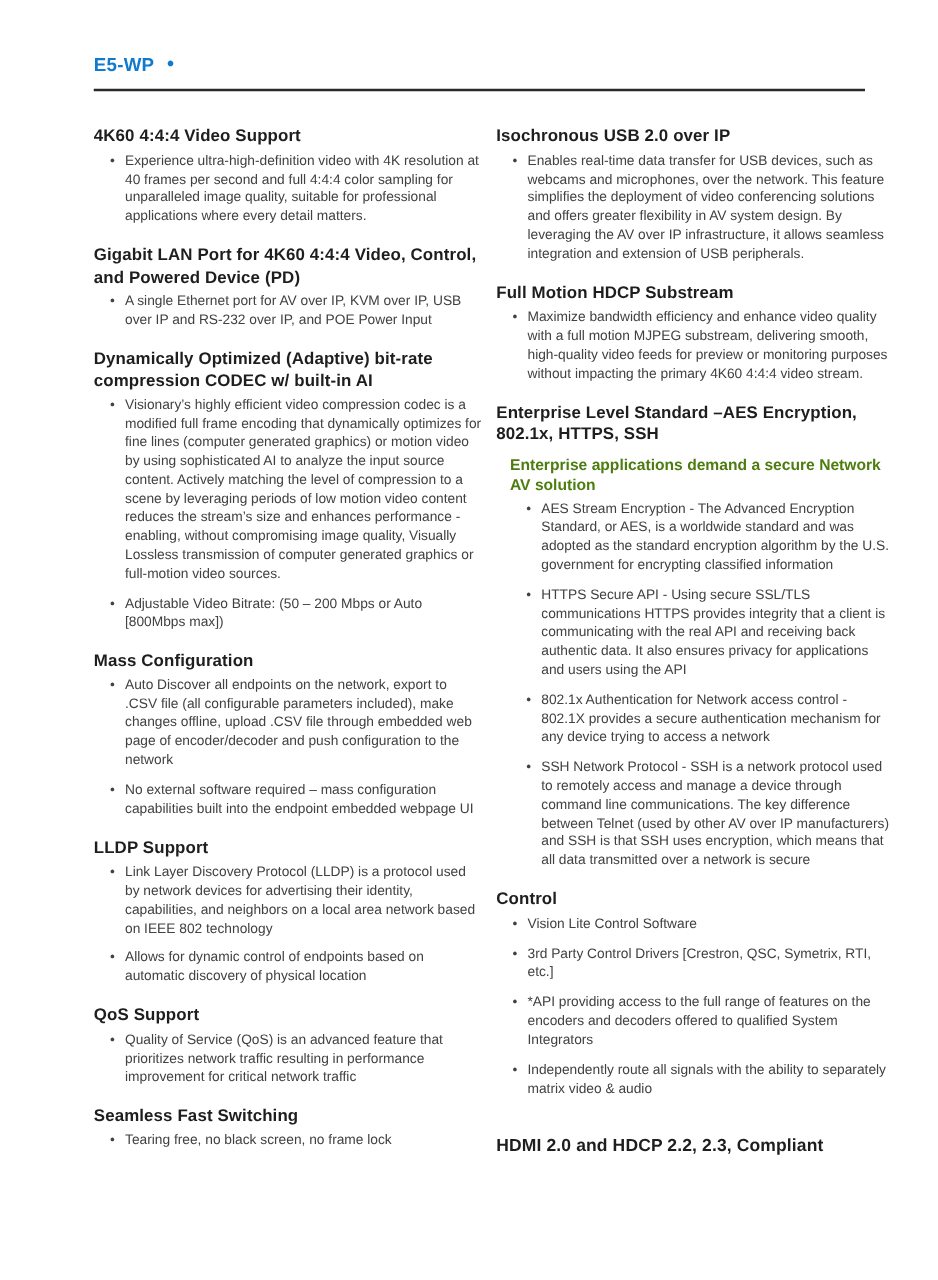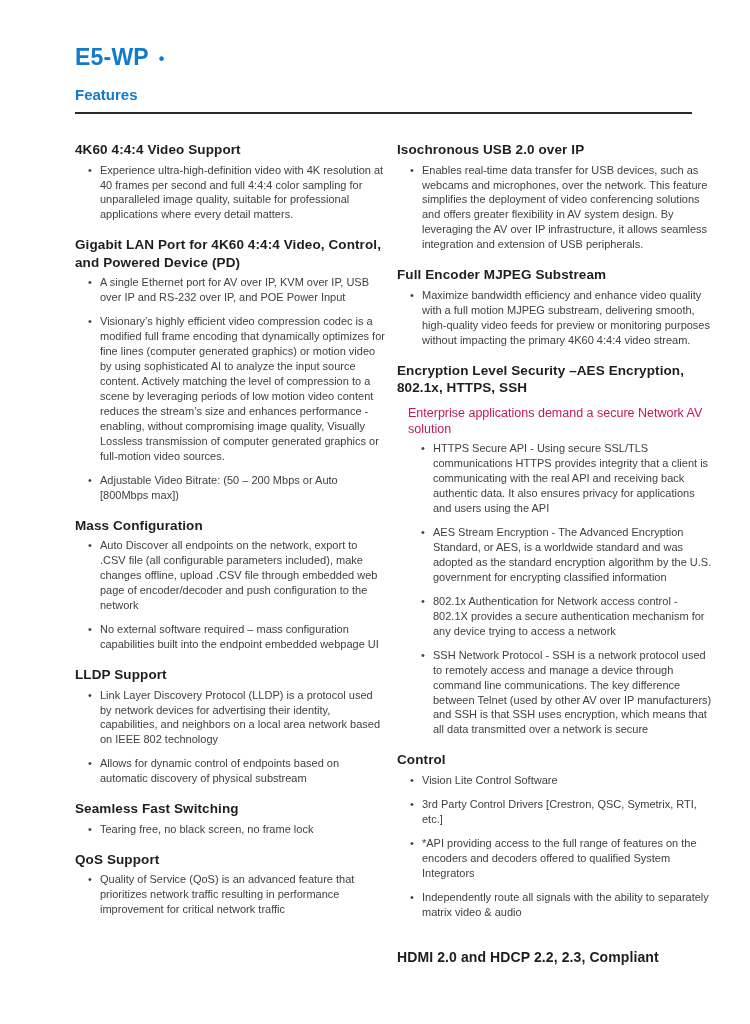"E5-WP" .model { font-size: 23px -> 15px }
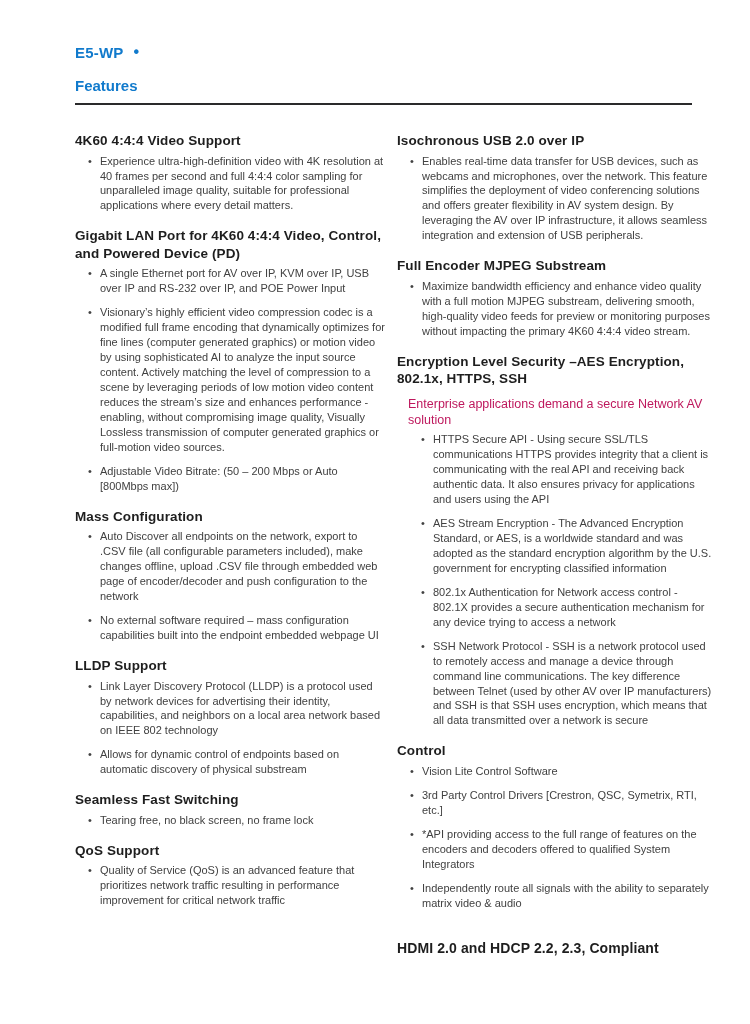"Features" div.section-title { html: <div>Features</div> -> none }
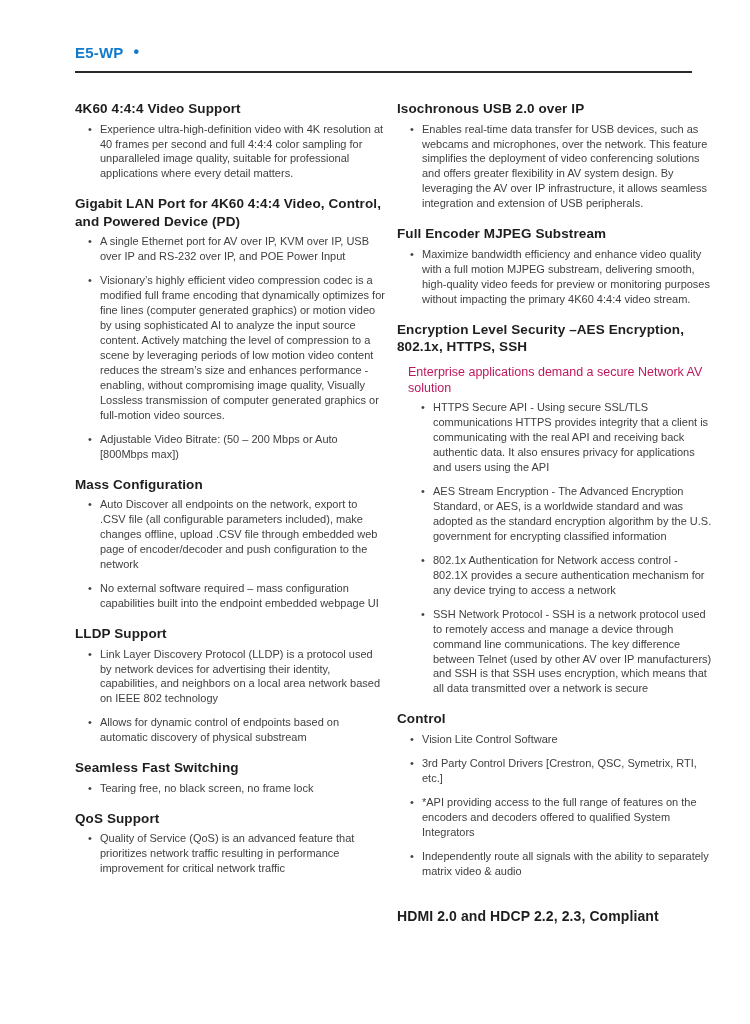"Full Encoder MJPEG Substream" h3.feature-heading { text: Encoder MJPEG -> Motion HDCP }
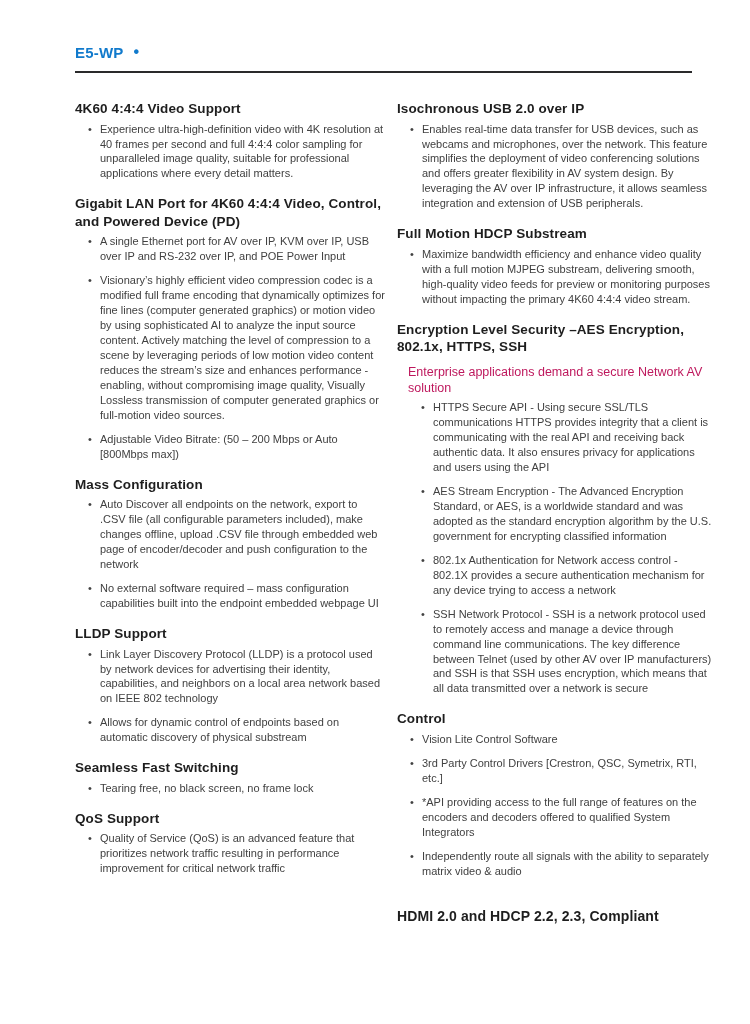"Dynamically Optimized (Adaptive)" h3.feature-heading { html: none -> <h3>Dynamically Optimized (Adaptive) bit-rate compression CODEC w/ built-in AI</h3> }
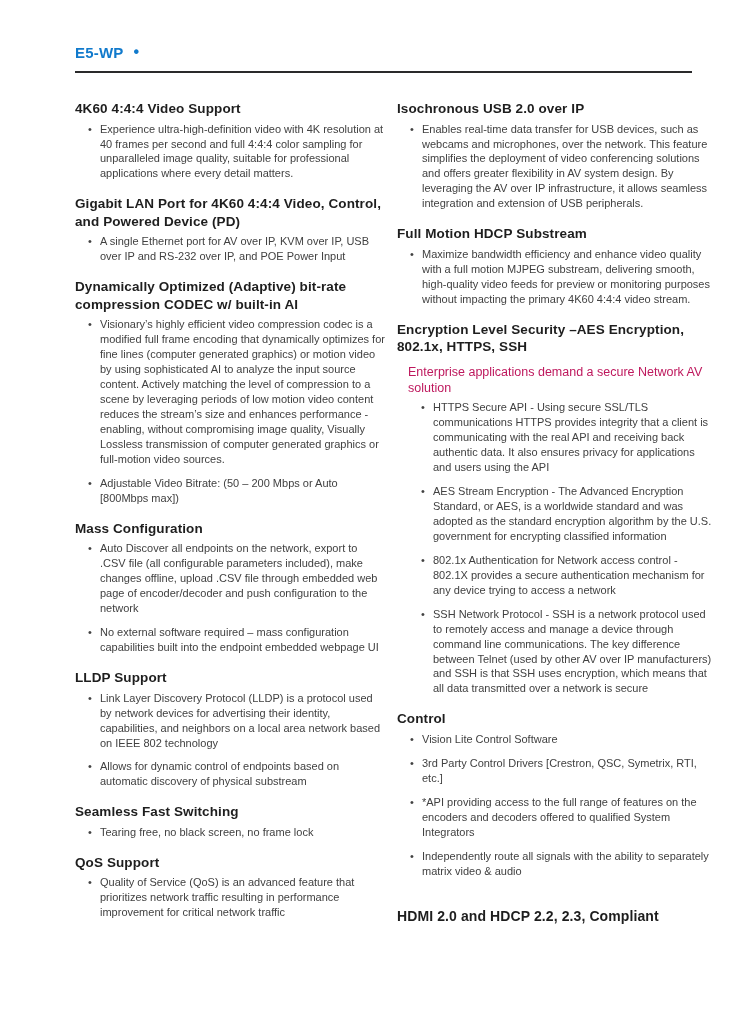"Encryption Level Security –AES" h3.feature-heading { text: Encryption Level Security -> Enterprise Level Standard }
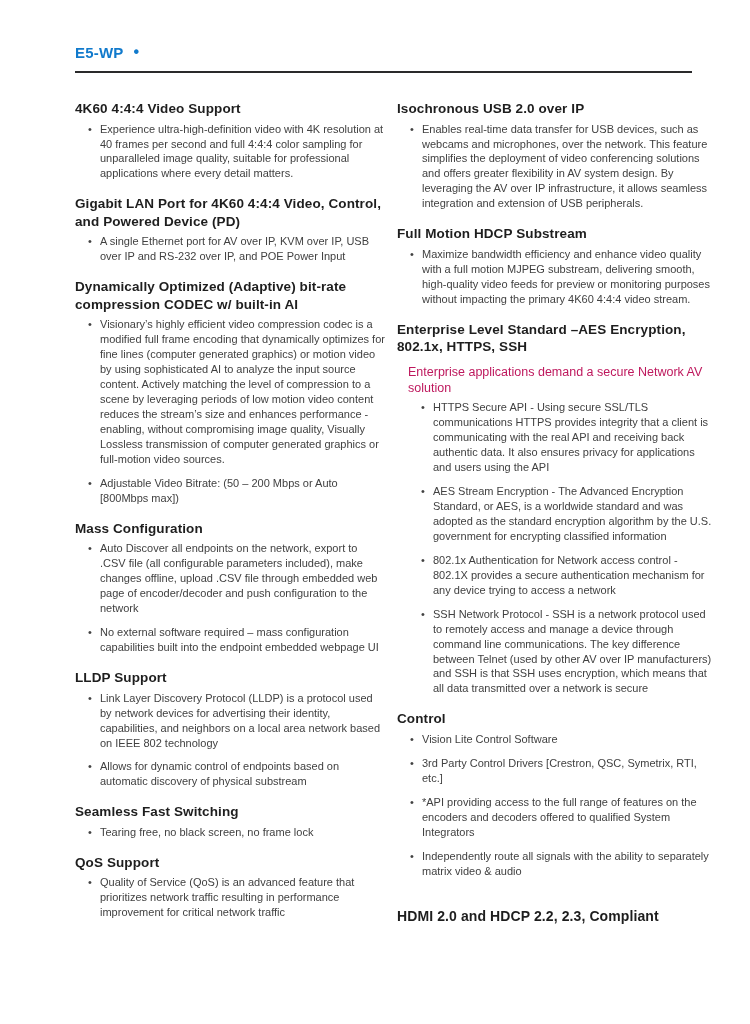"Enterprise applications demand a secure" .feature-subheading { color: #be185d -> #4d7c0f; font-weight: normal -> bold }
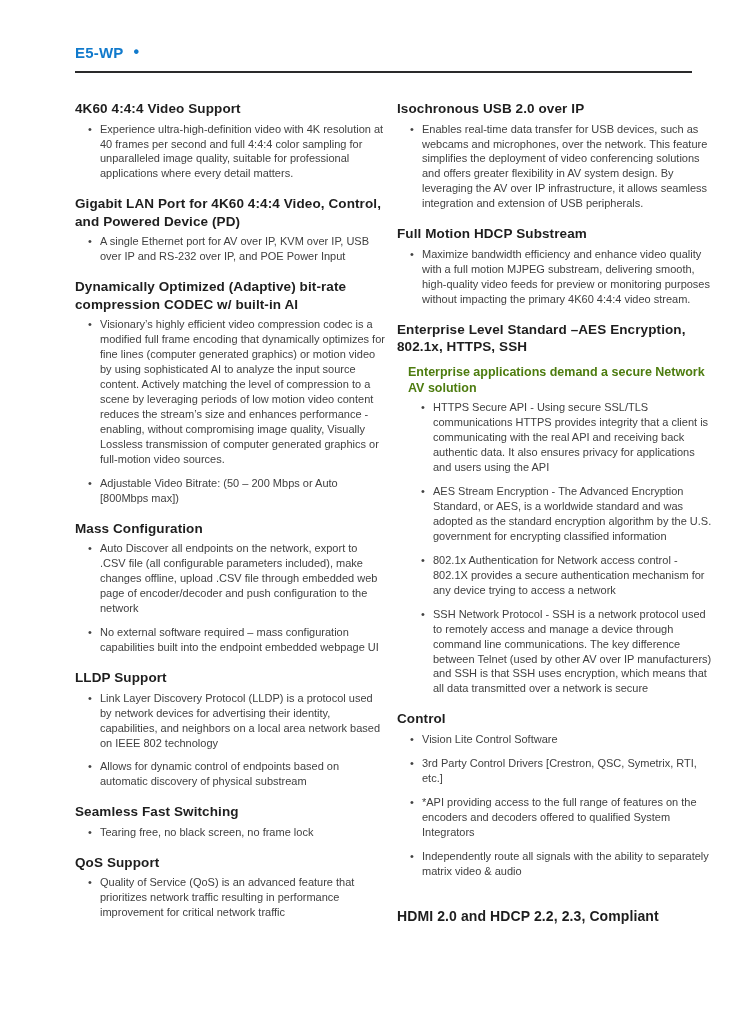"HTTPS Secure API - Using" li { order: before "AES Stream Encryption - The" -> after "AES Stream Encryption - The" }
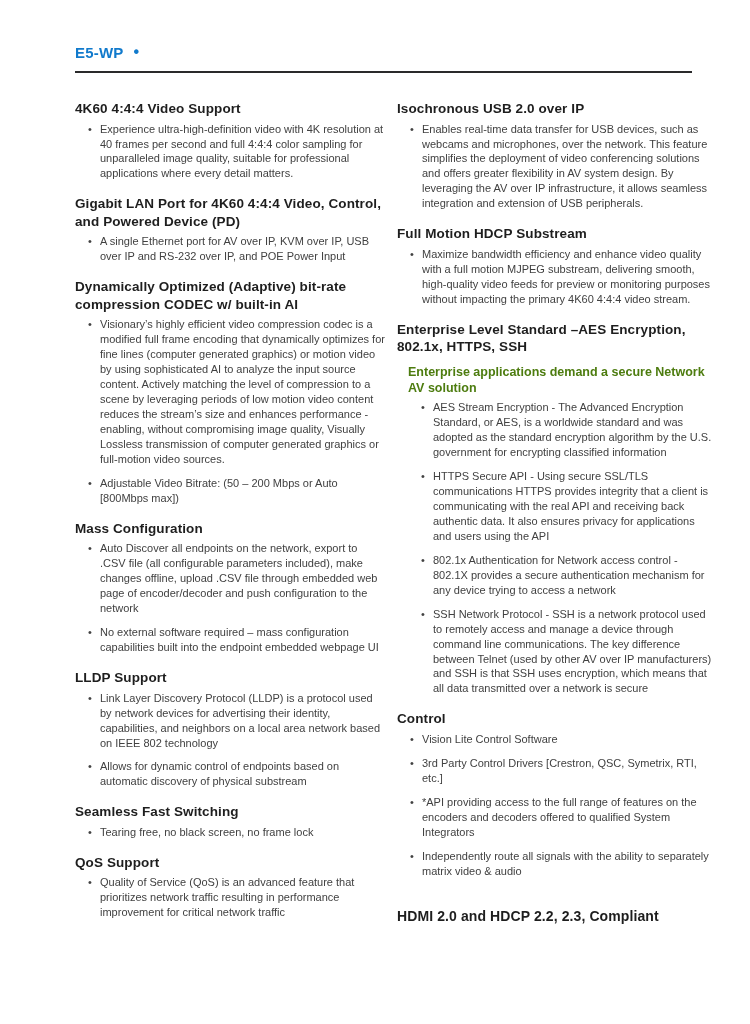"Allows for dynamic control of" li { text: substream -> location }
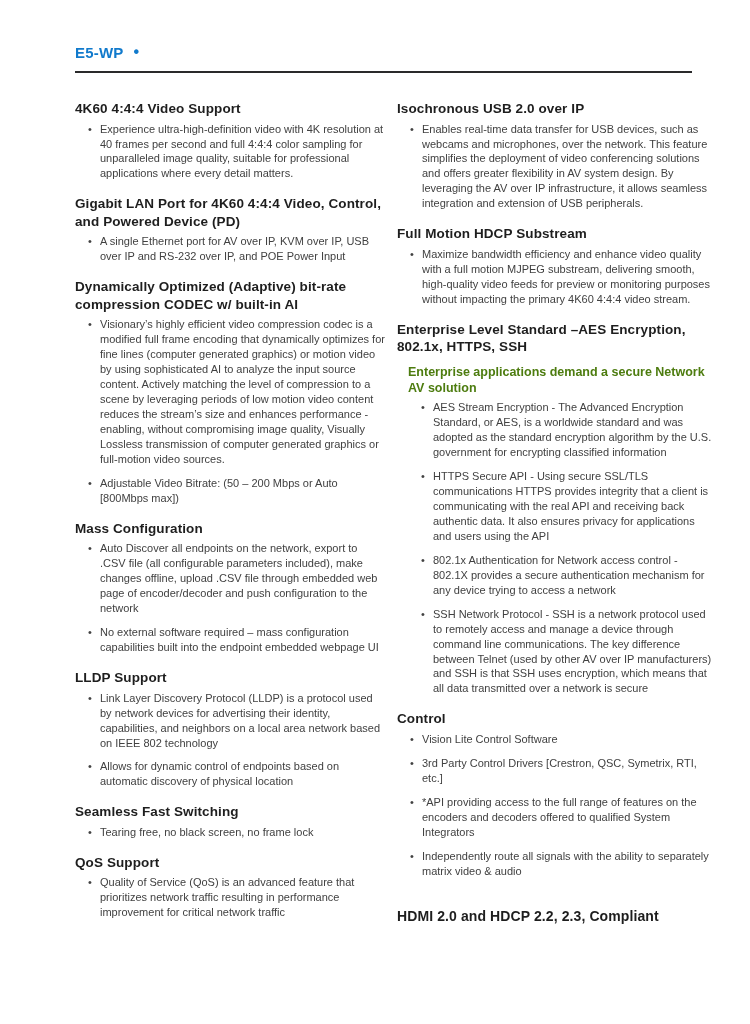"Seamless Fast Switching" section.feature-section { order: before "QoS Support" -> after "QoS Support" }
